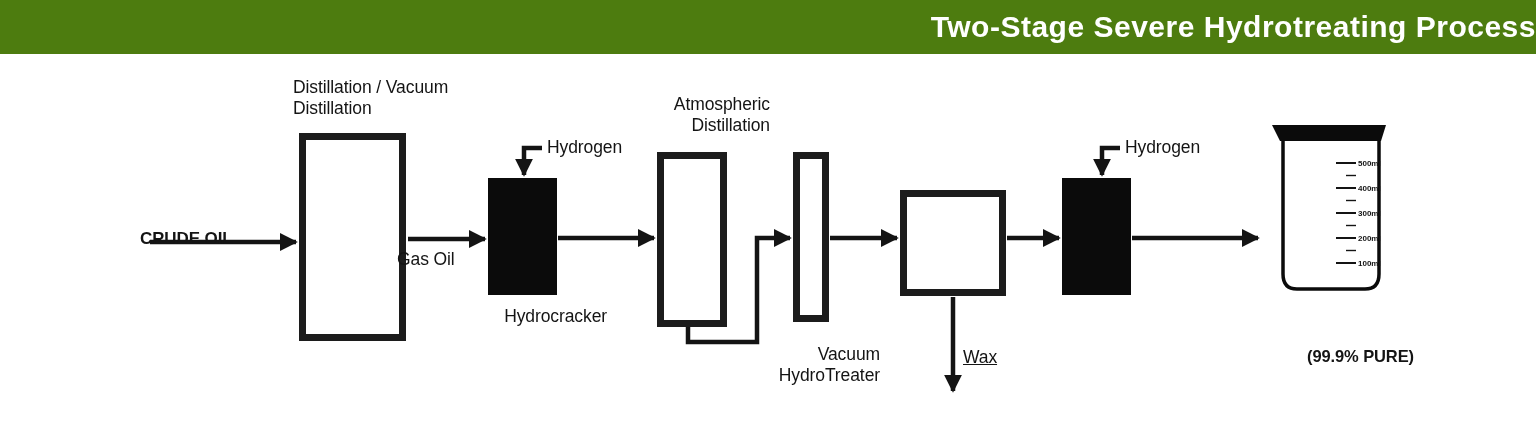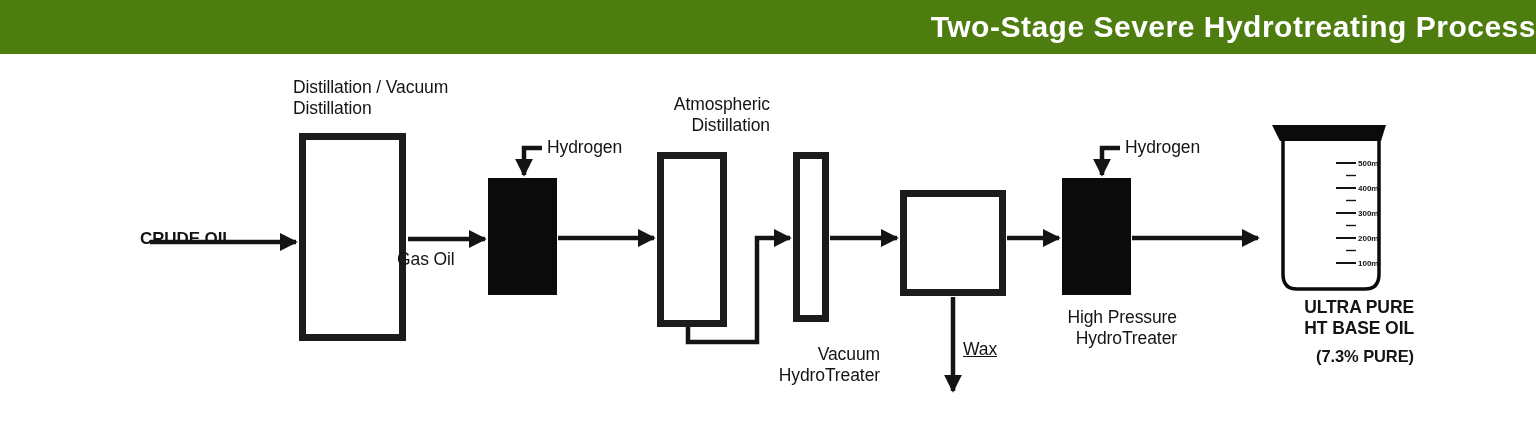"Hydrocracker" div.lbl { html: none -> <div>Hydrocracker</div> }
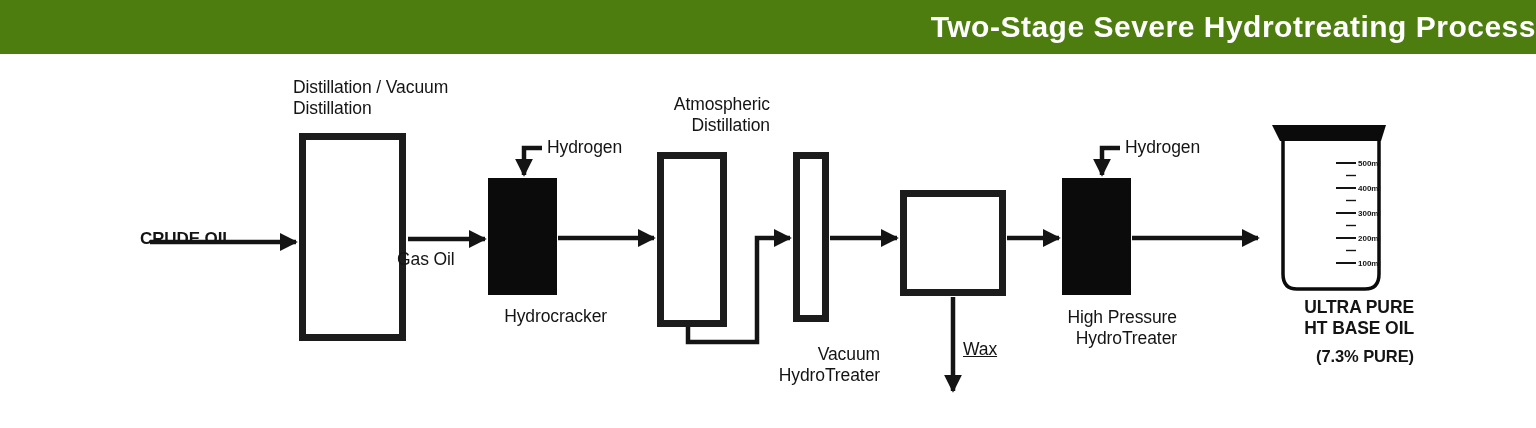"High Pressure" div.lbl { html: <div>High Pressure HydroTreater</div> -> none }
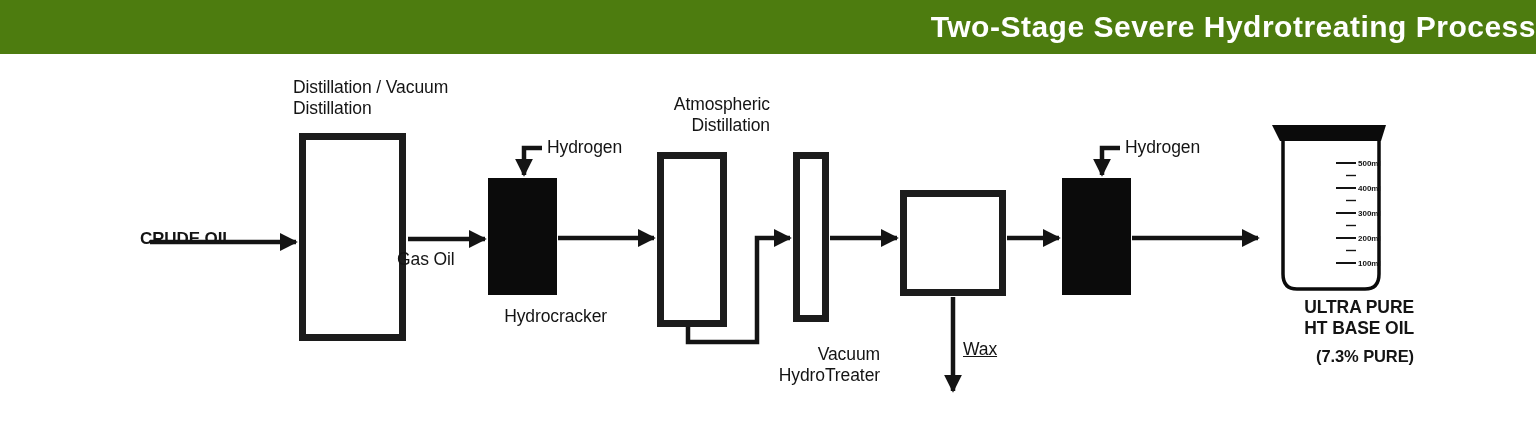"ULTRA PURE" div.lbl { html: <div>ULTRA PURE HT BASE OIL</div> -> none }
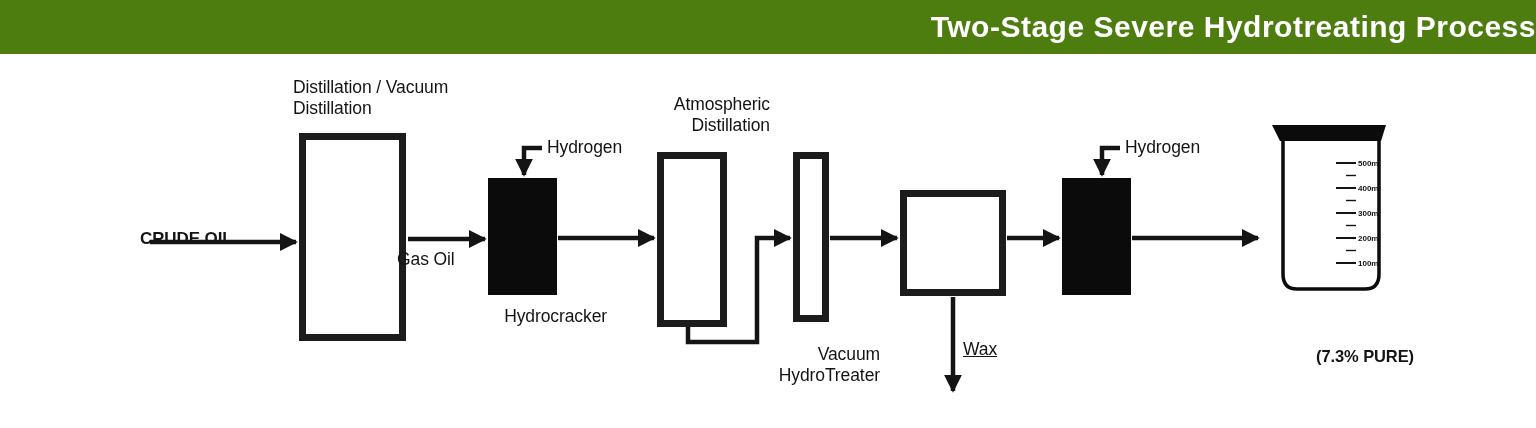"Wax" div.lbl { top: 339px -> 347px }
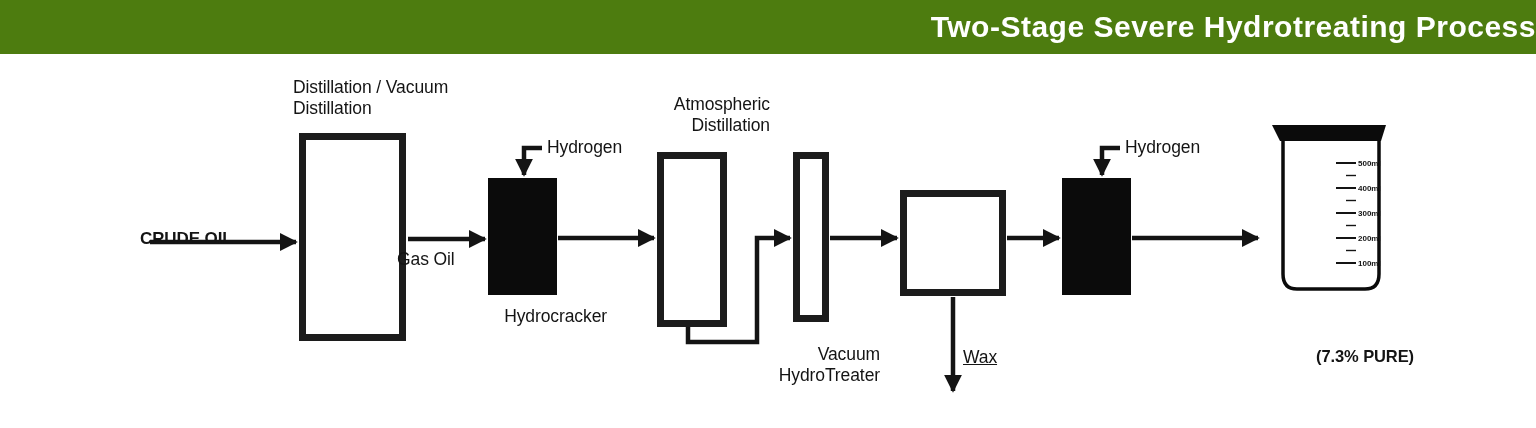"(7.3% PURE)" div.lbl { text: 7.3% -> 99.9% }
